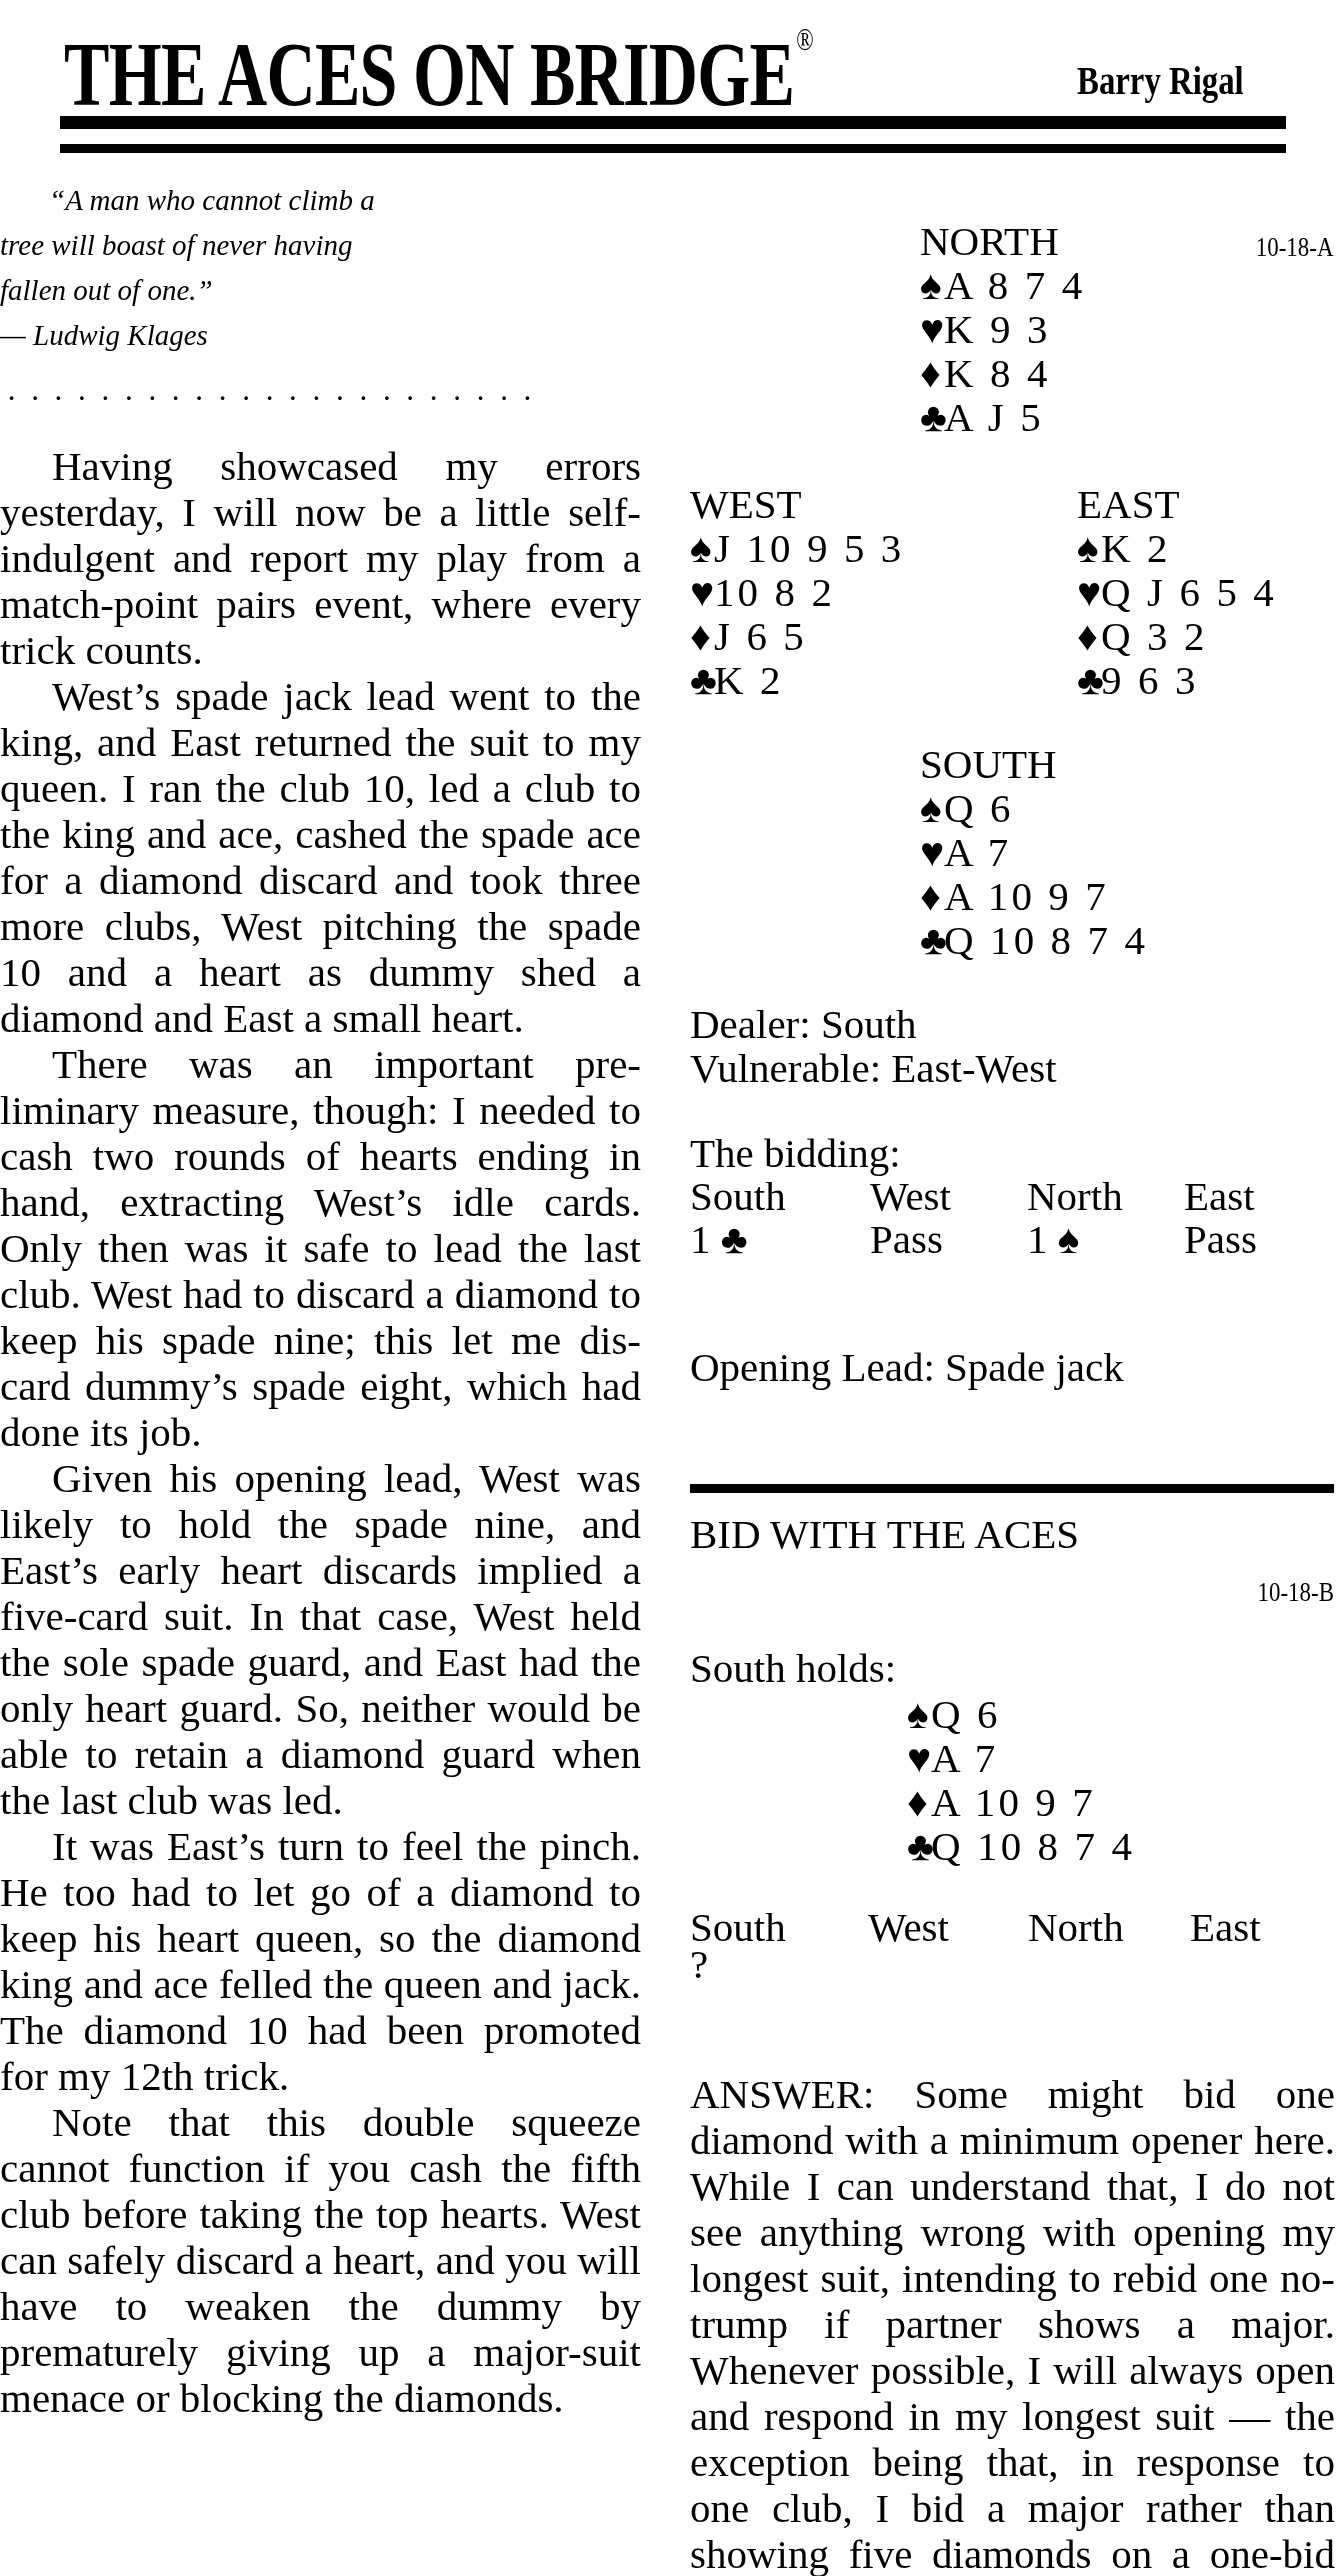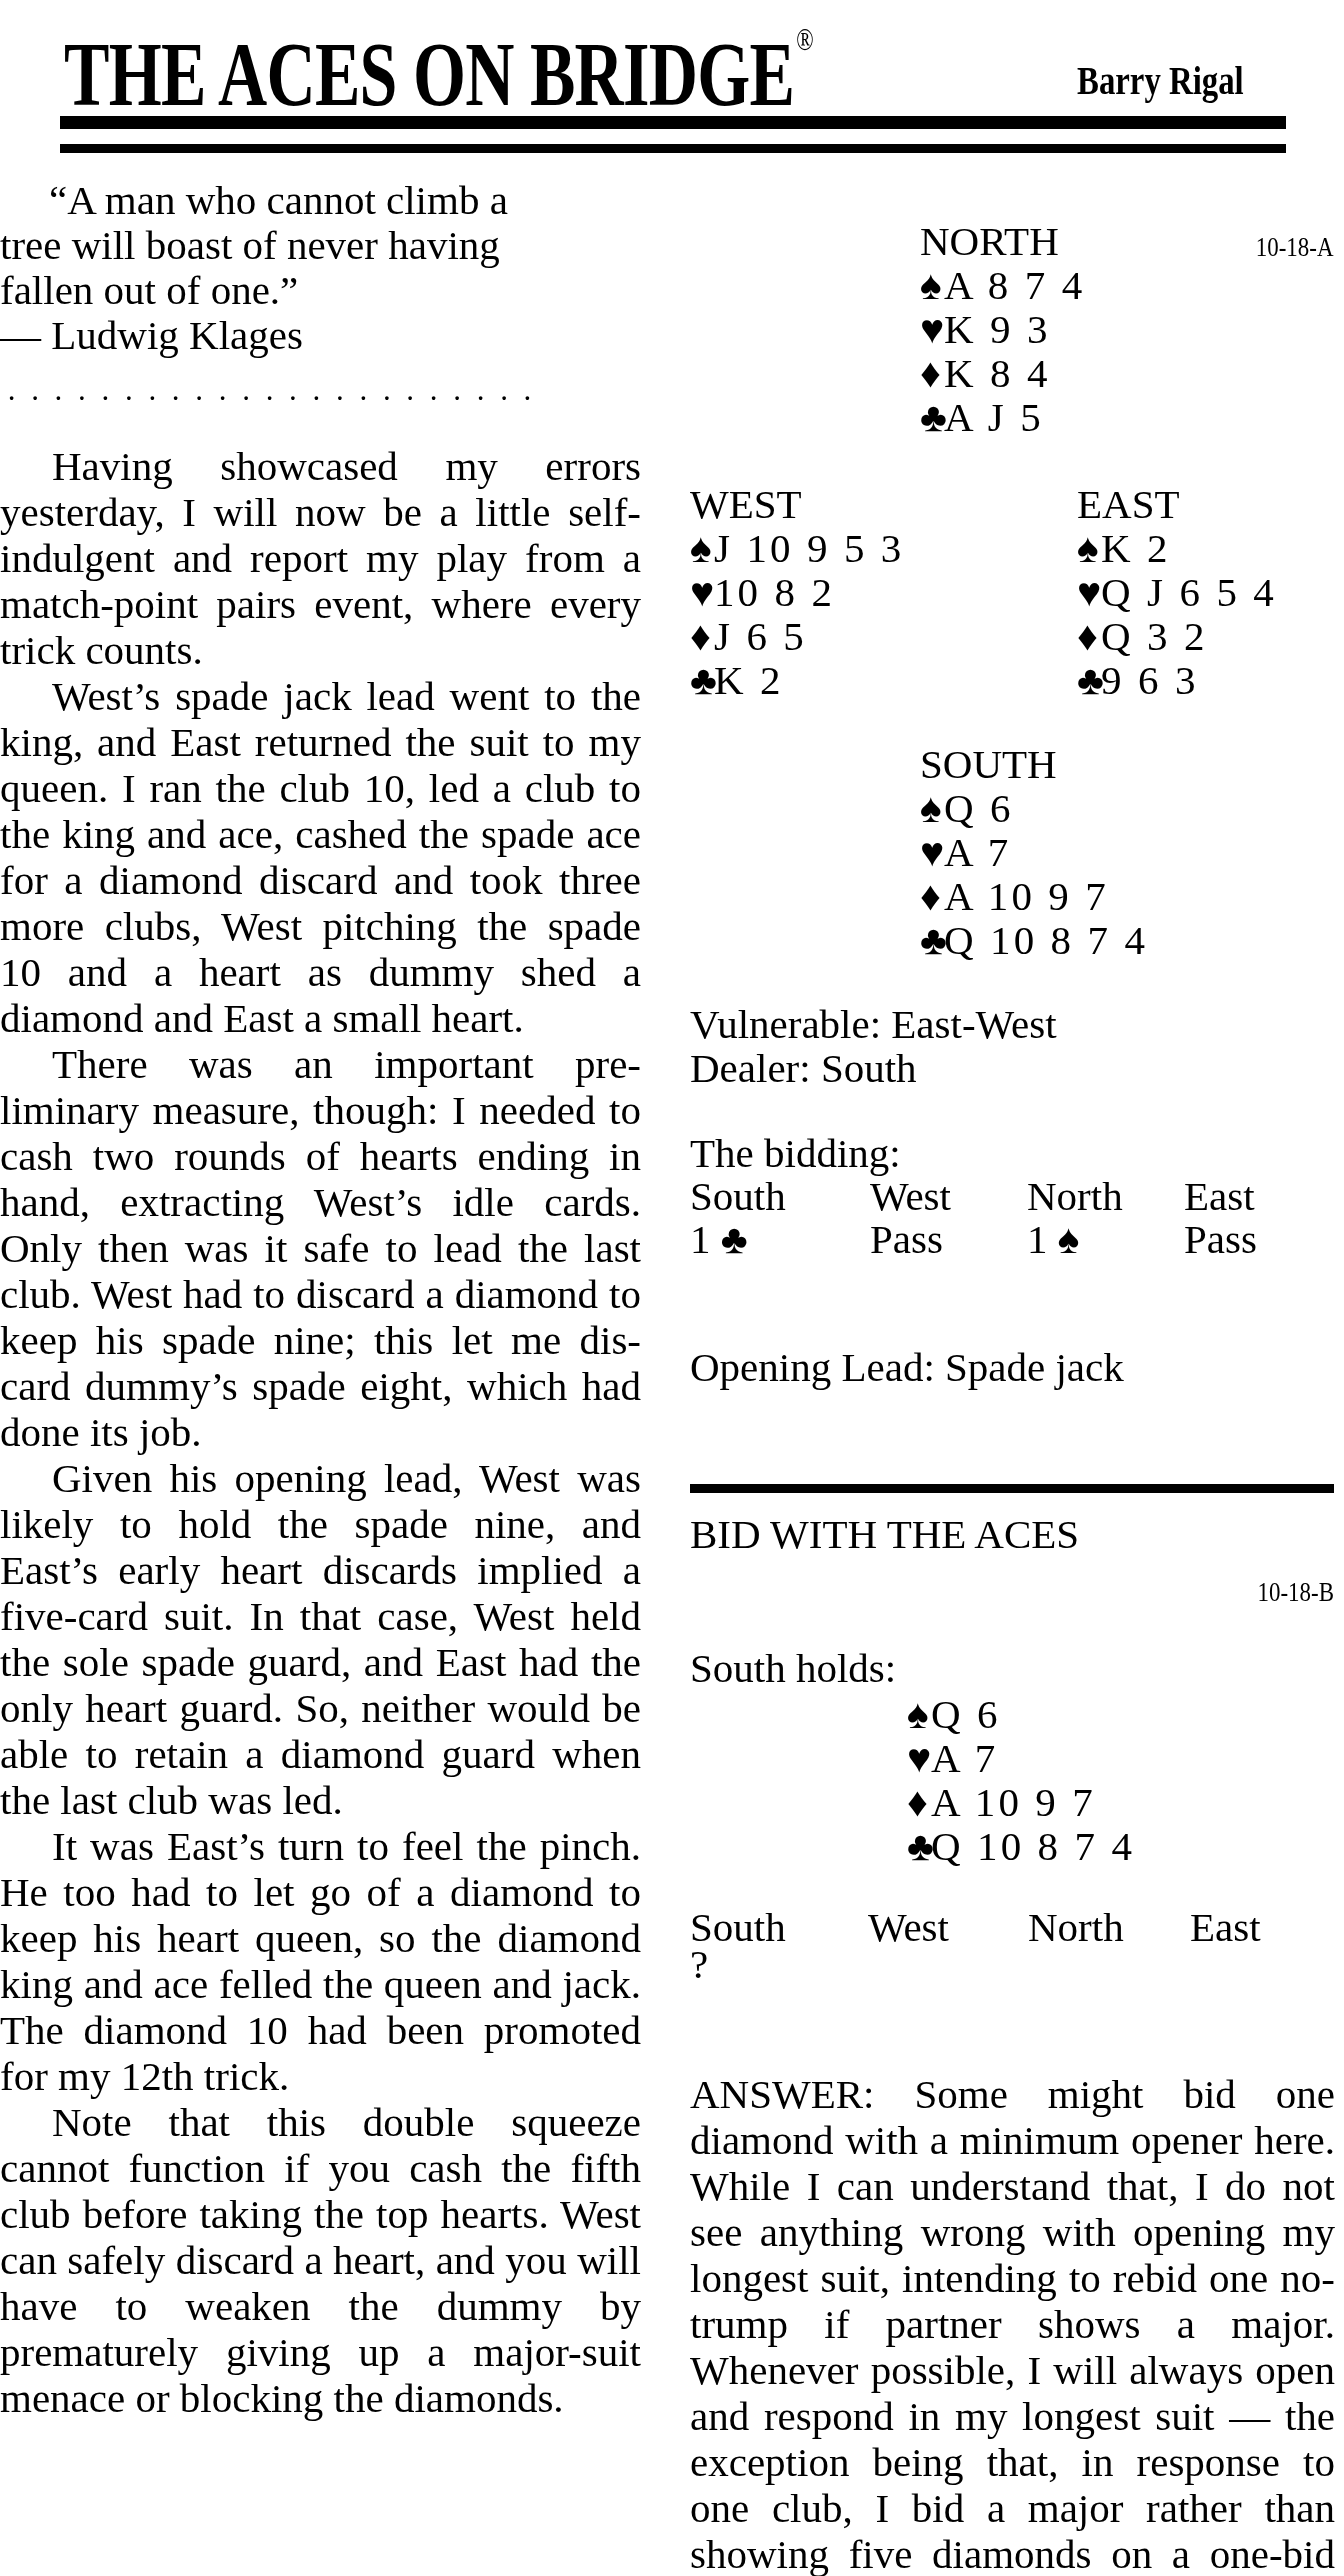"“A man who cannot climb" .quote { font-size: 41px -> 29px; font-style: none -> italic }
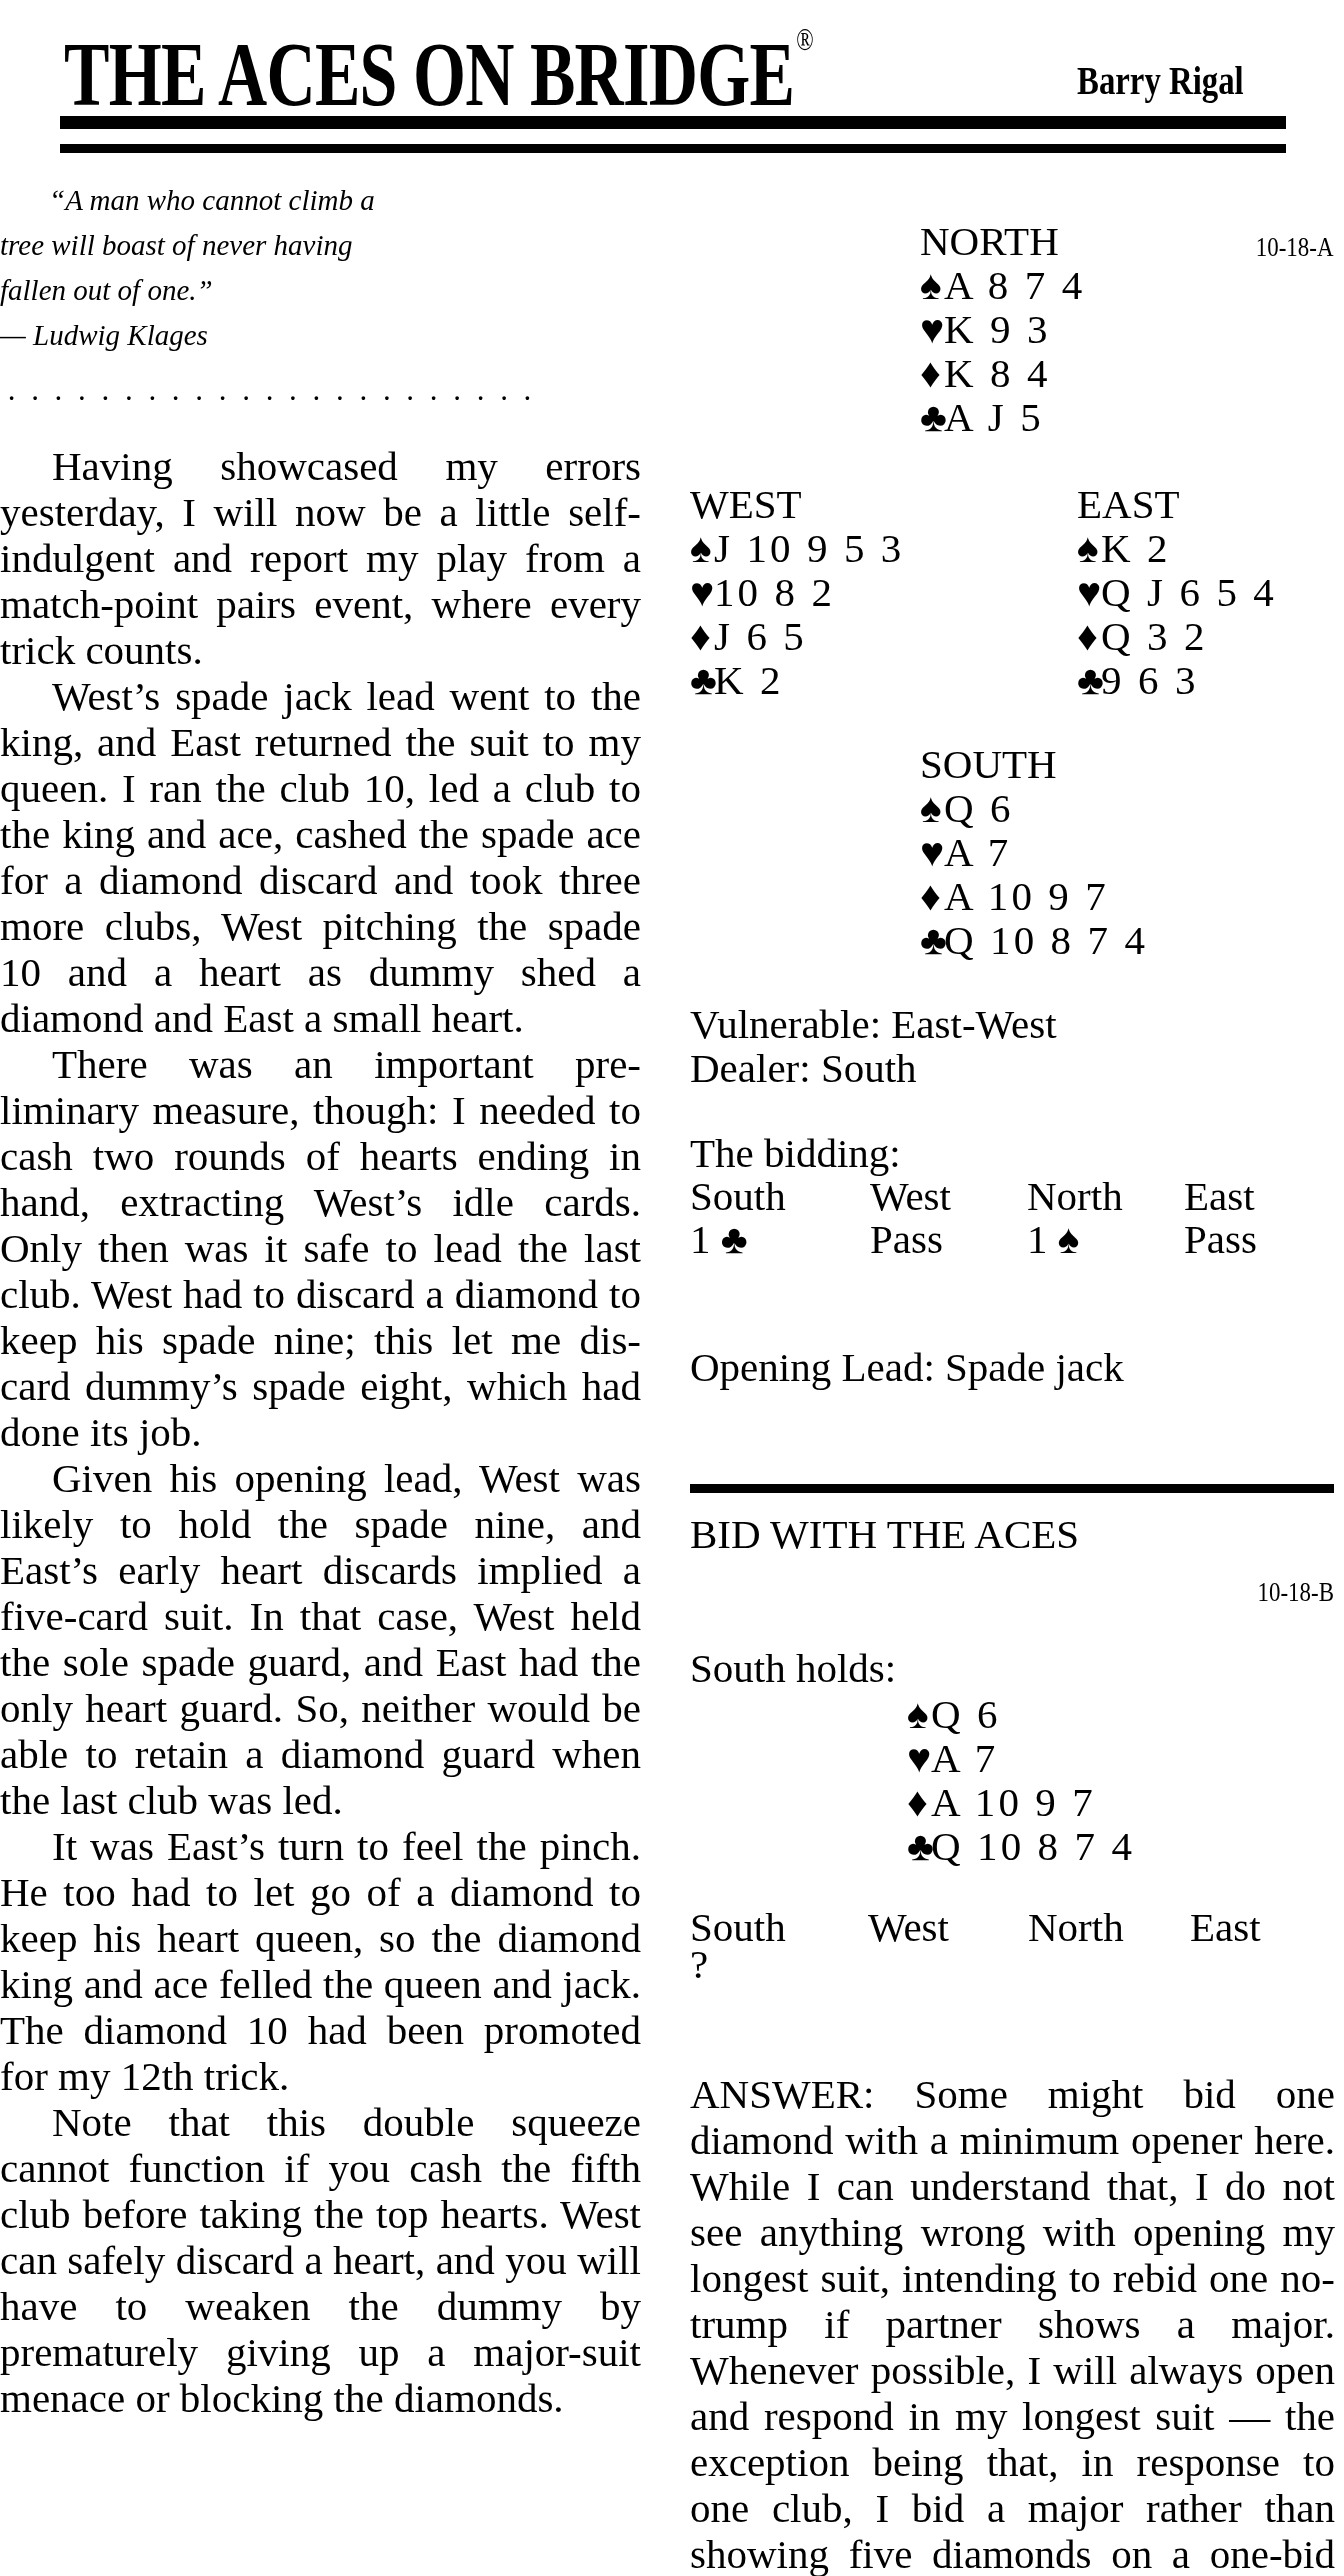"Vulnerable: East-West" div { order: before "Dealer: South" -> after "Dealer: South" }
